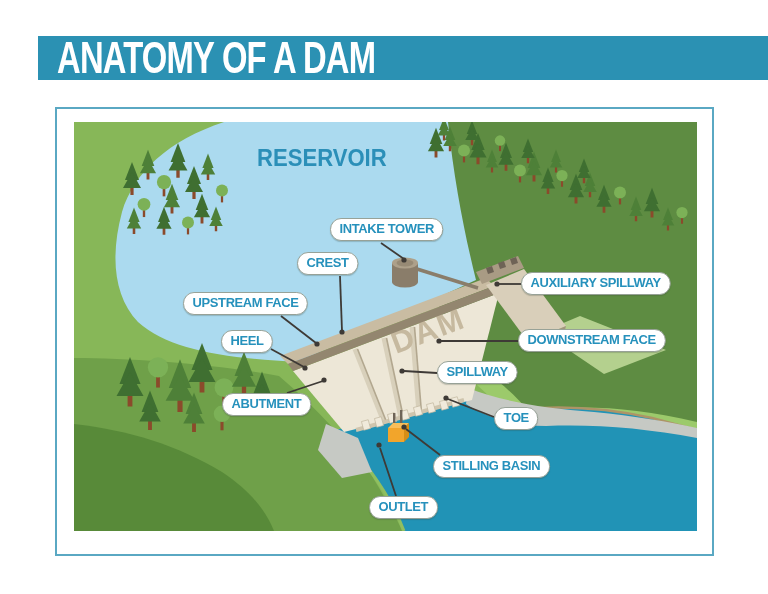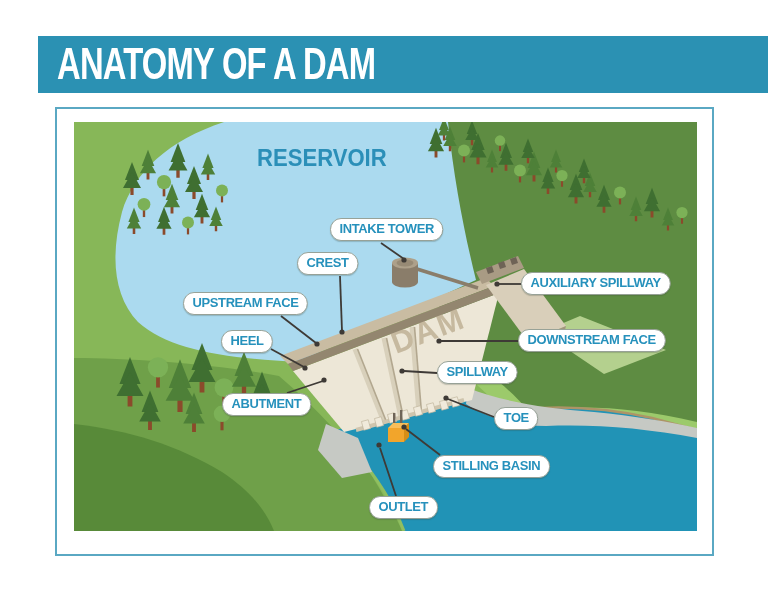"ANATOMY OF A DAM" .header-bar { height: 57px -> 44px }
